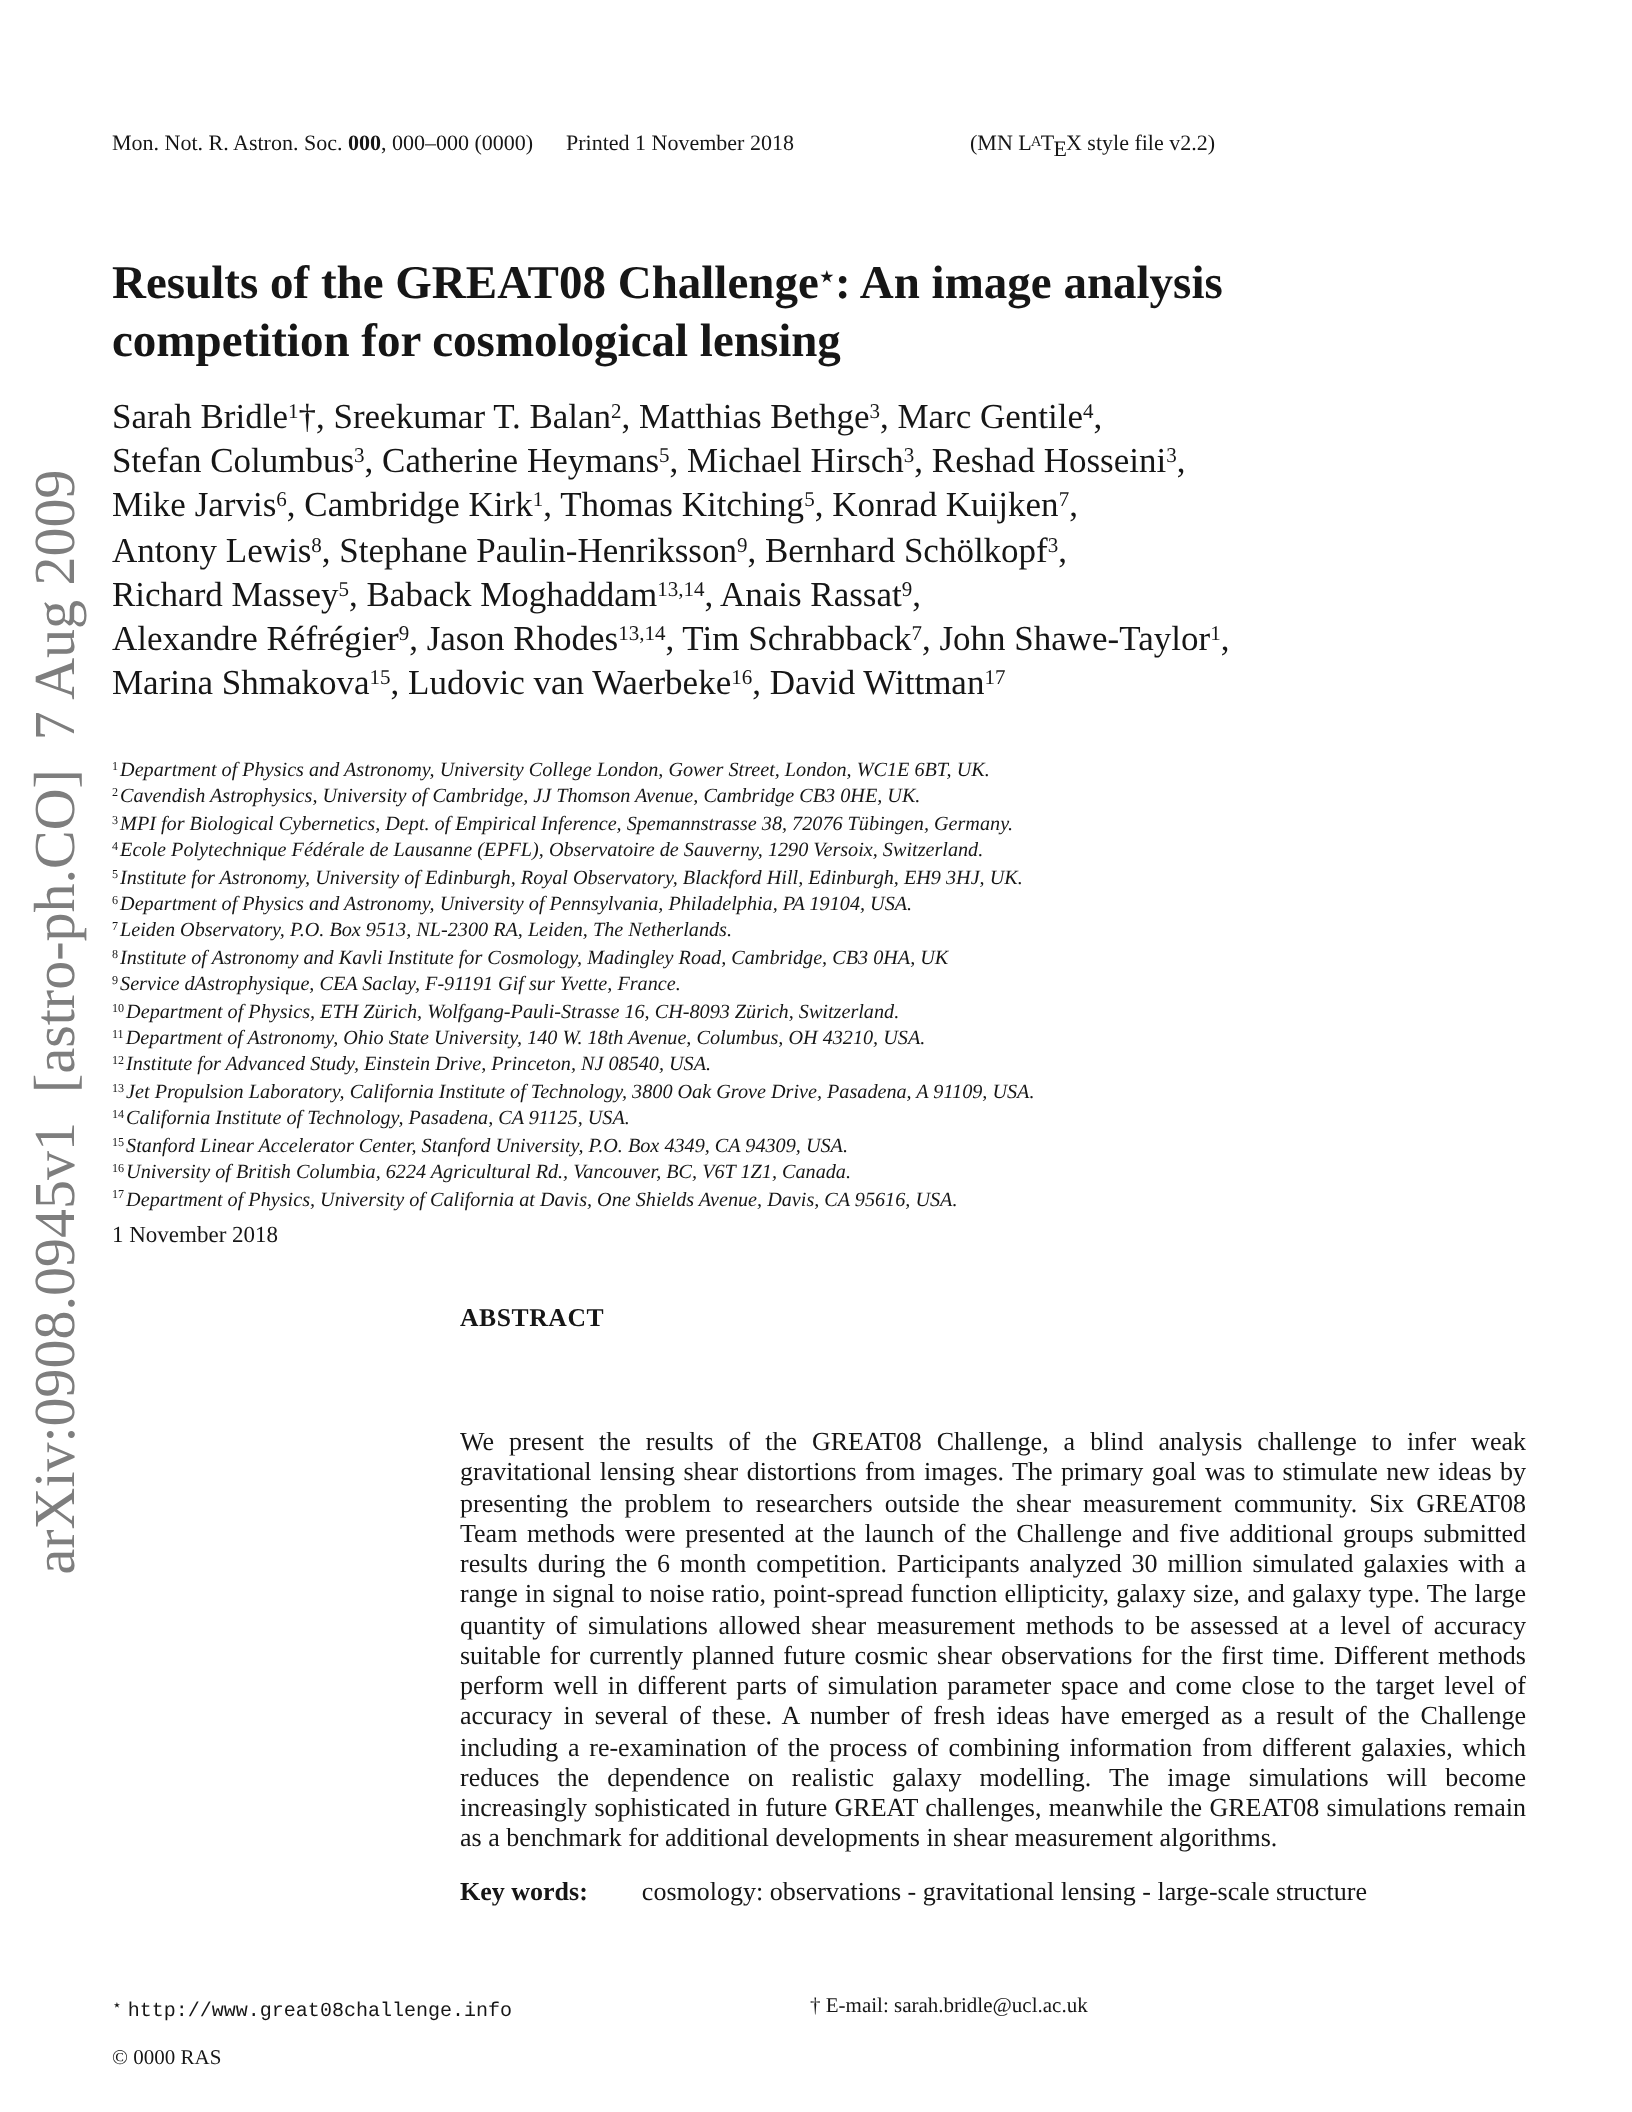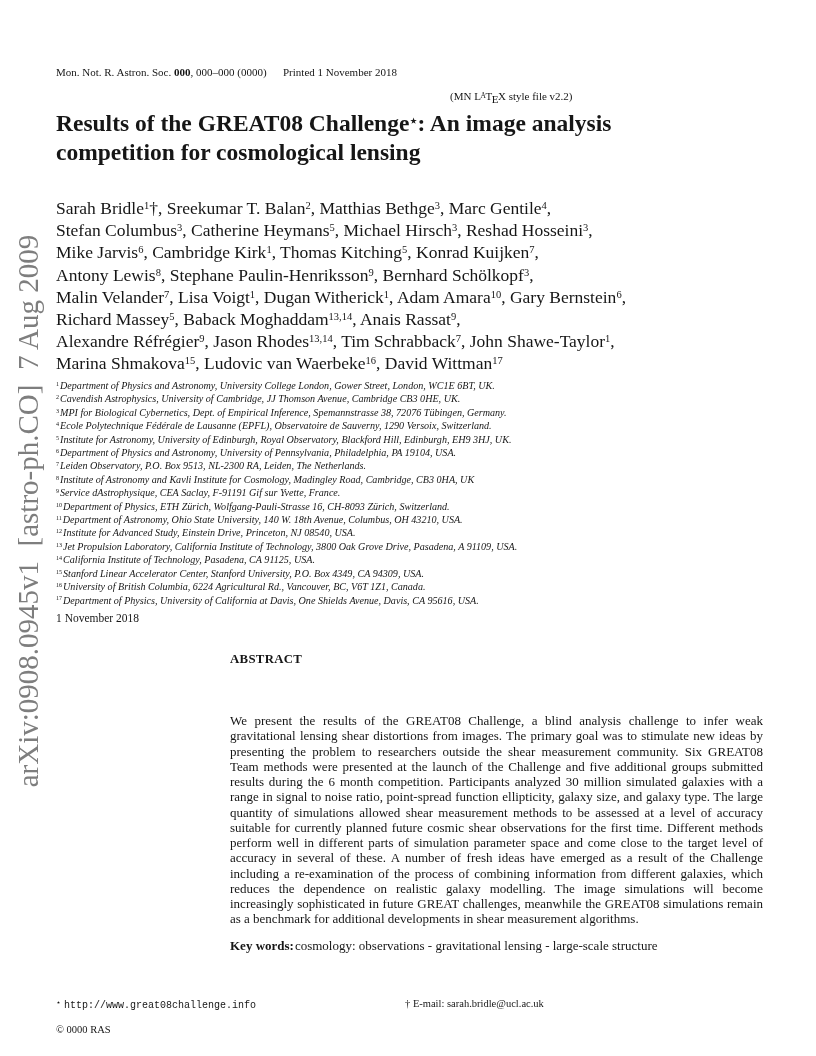"(MN LATEX style file v2.2)" .hdr-style { left: 450px -> 485px; margin-top: 24px -> none }
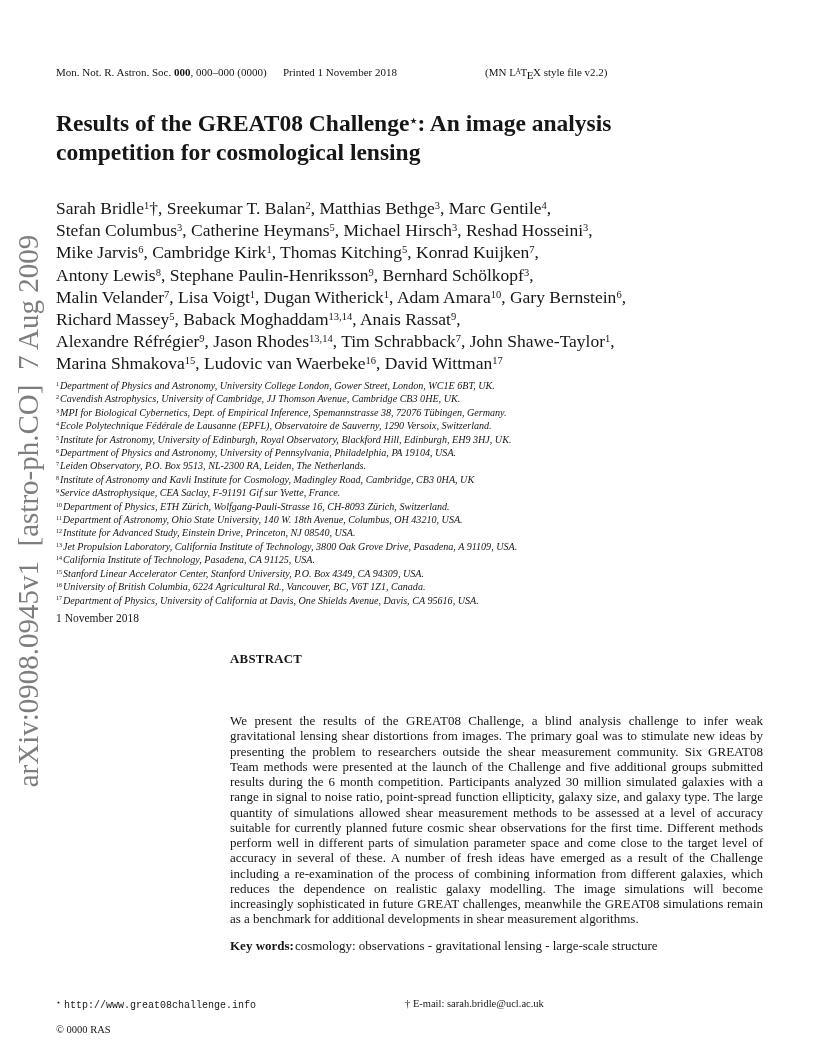"Results of the GREAT08 Challenge⋆:" .title { top: 109px -> 128px }
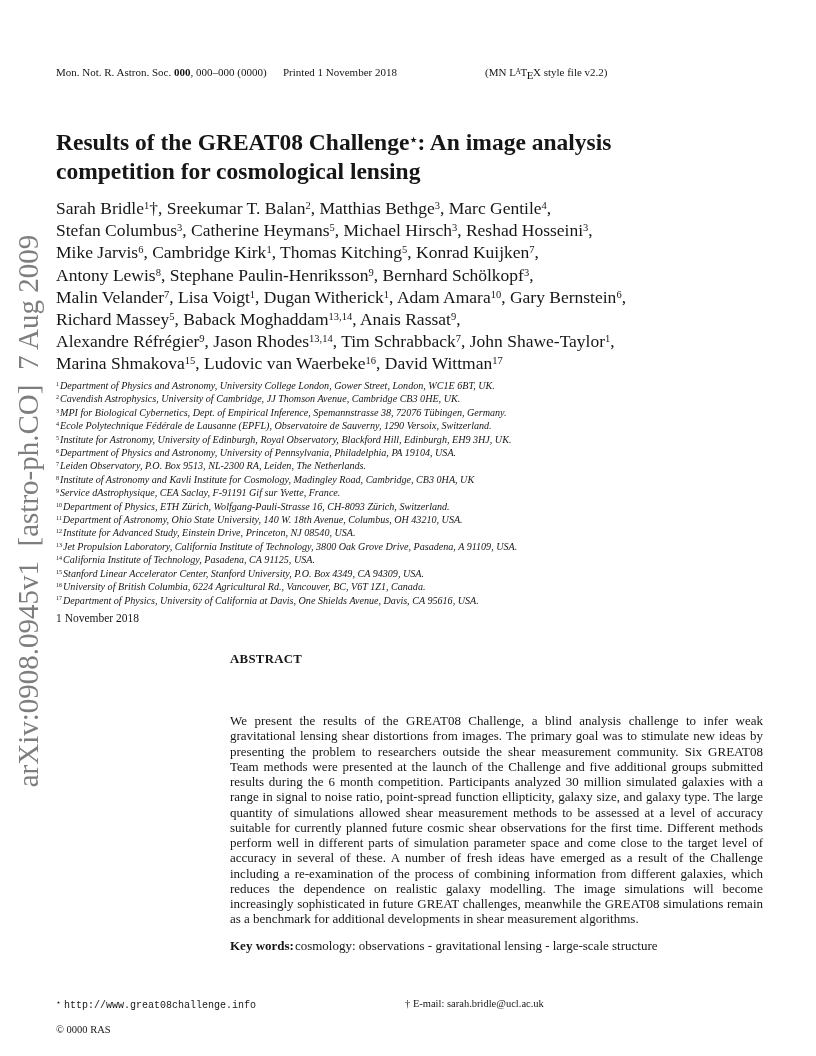"Malin Velander7, Lisa Voigt1, Dugan" div.author-line { html: <div><span>Malin Velander</span><sup>7</sup>, <span>Lisa Voigt</span><sup>1</sup>, <span>Dugan Witherick</span><sup>1</sup>, <span>Adam Amara</span><sup>10</sup>, <span>Gary Bernstein</span><sup>6</sup>,</div> -> none }
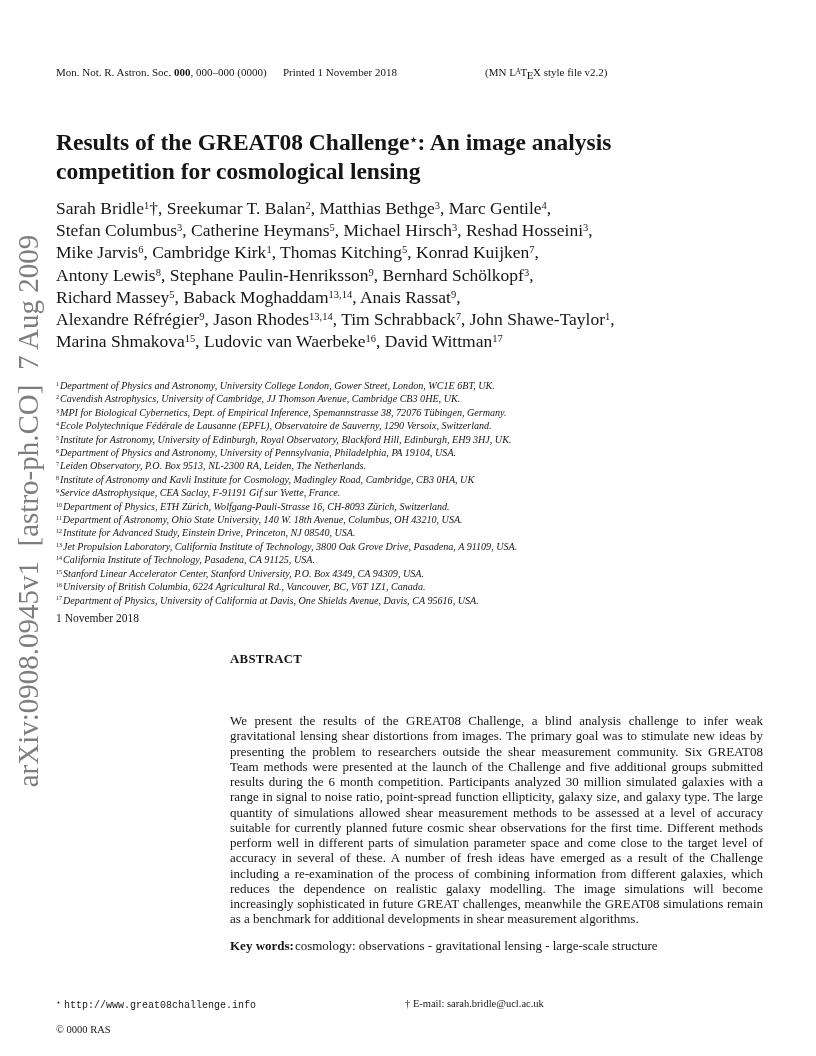"Key words:" .kw-label { margin-right: 1px -> 27px }
